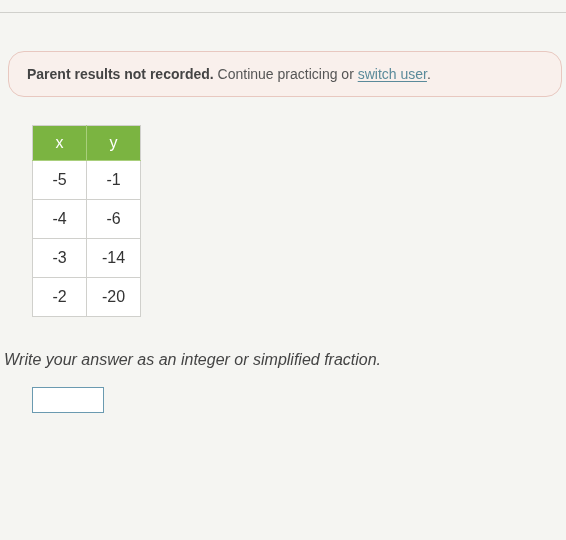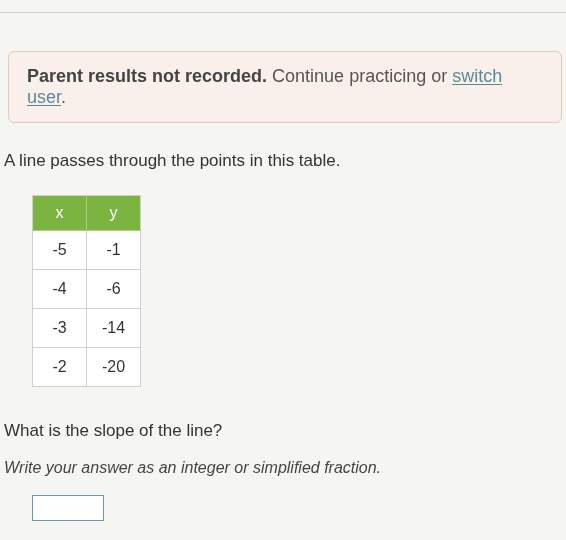"Parent results not recorded. Continue" .notice-banner { border-radius: 6px -> 16px; font-size: 18px -> 14px }
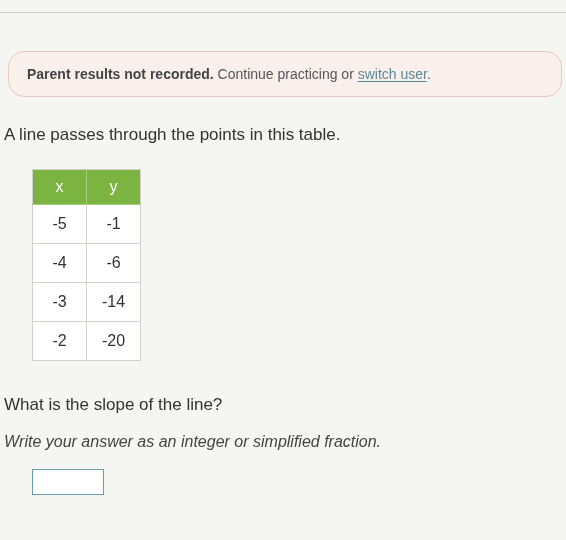"A line passes through the" p.prompt { html: <p>A line passes through the points in this table.</p> -> none }
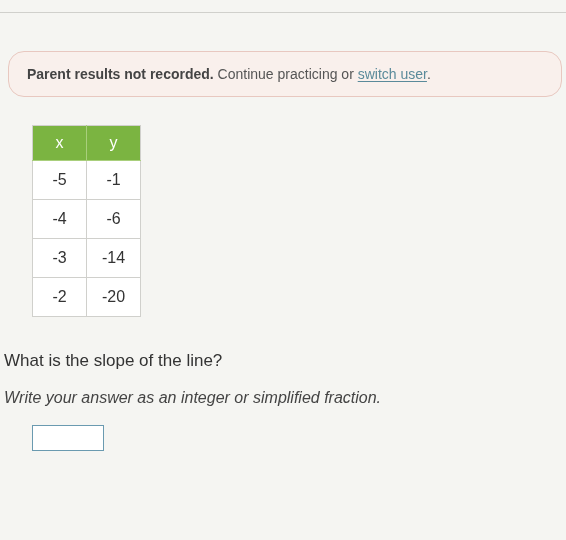"What is the slope of" p.question-text { html: <p>What is the slope of the line?</p> -> none }
